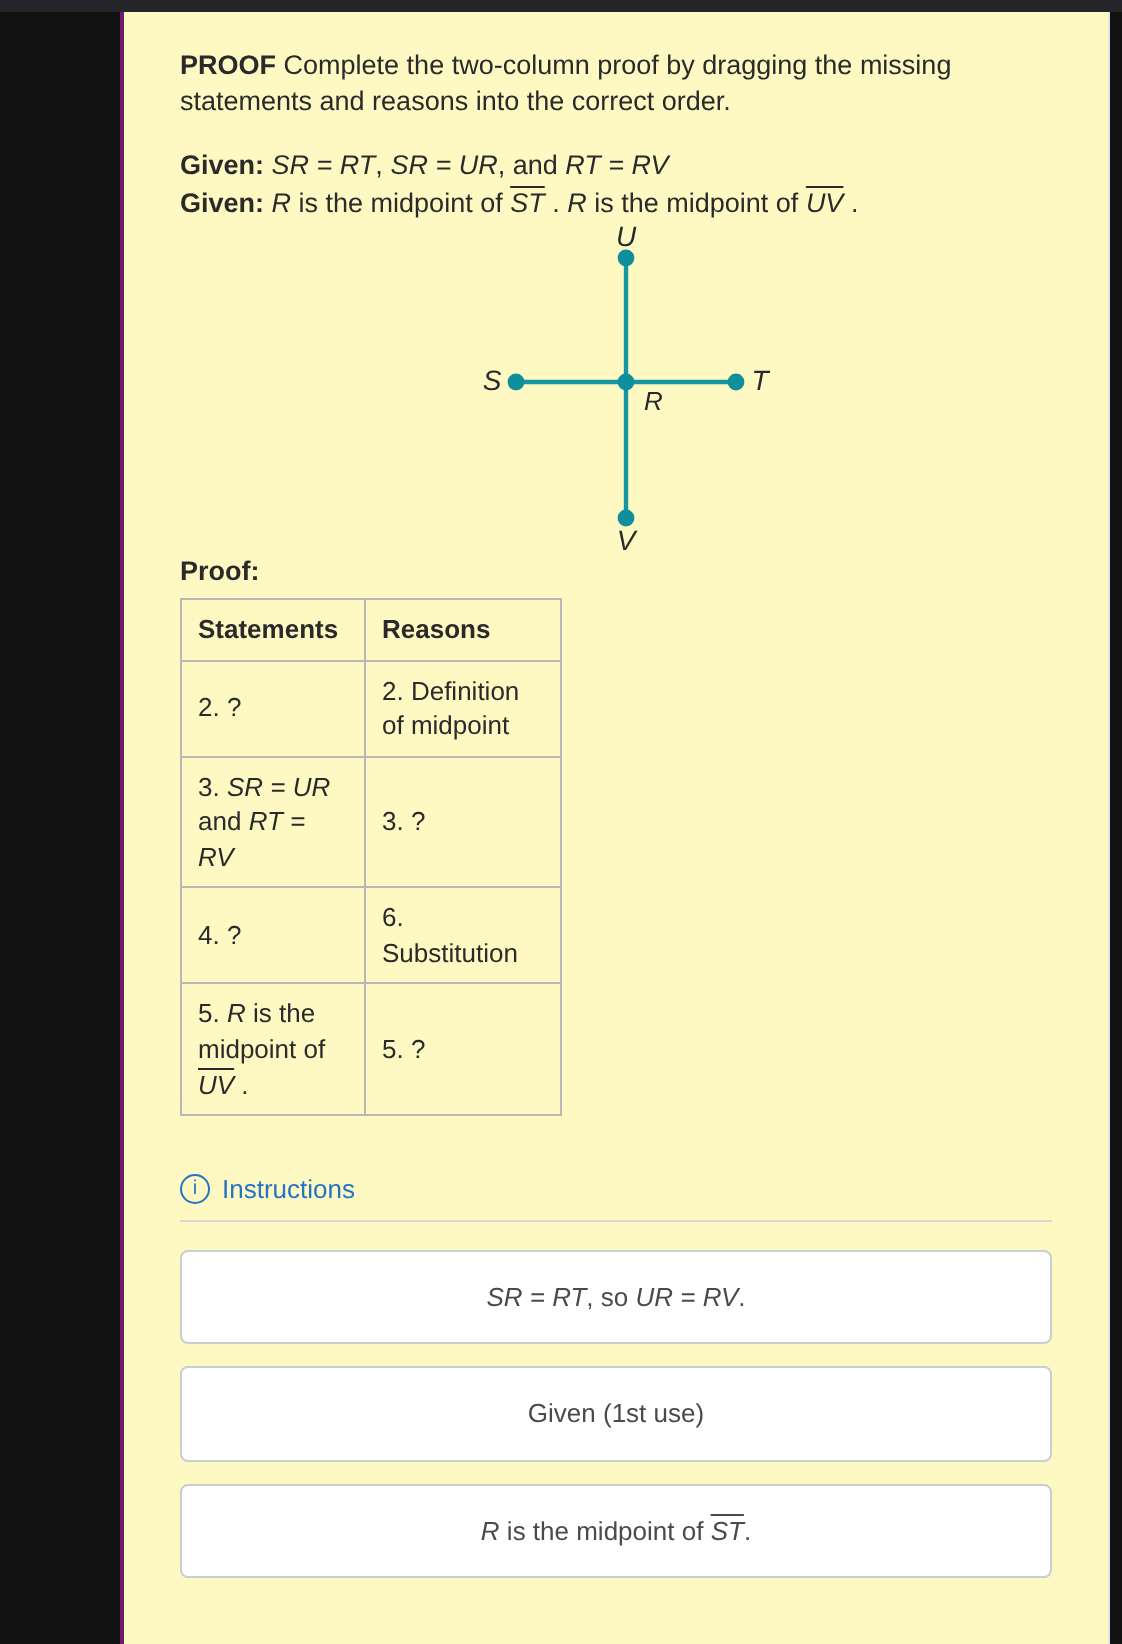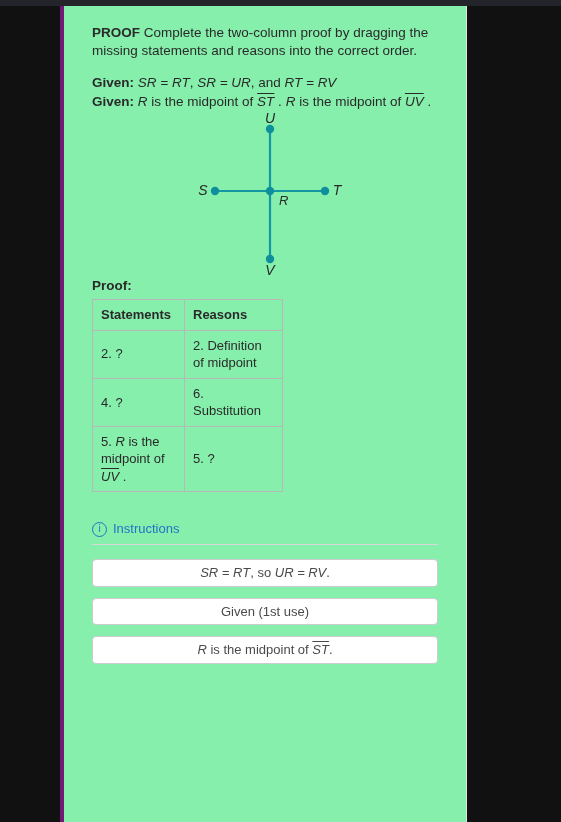"PROOF Complete the two-column proof" .page { background: #86efac -> #fef9c3; border-left: 4px solid #701a75 -> 2px solid #701a75; width: 407px -> 495px }
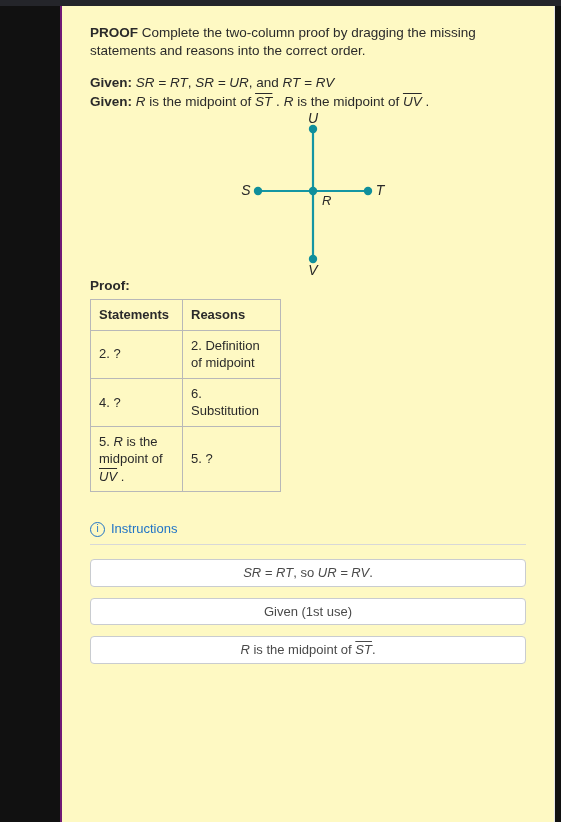"3. SR = UR and" tr { html: none -> <tr> <td><span>3. </span><span>SR = UR</span><span> and </span><span>RT = RV</span></td> <td>3. ?</td> </tr> }
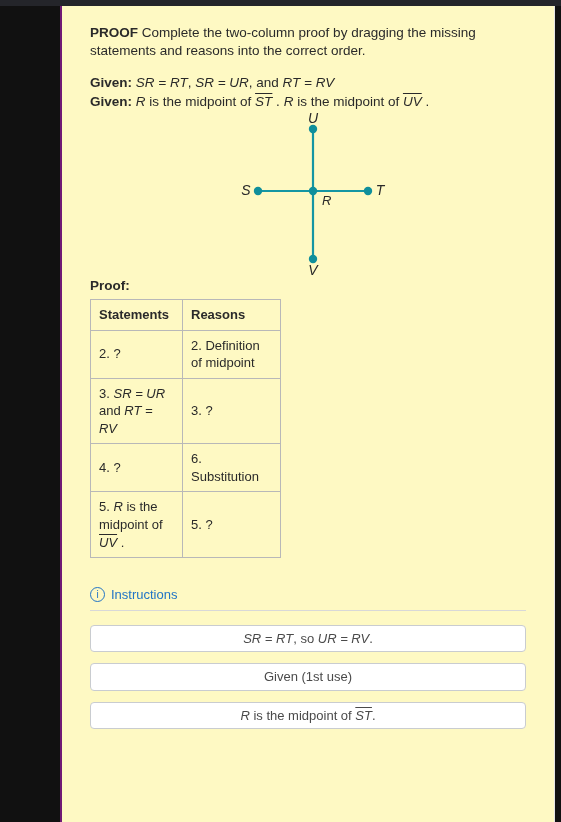"SR = RT, so UR" .tile { padding: 4px 10px -> 14px 10px }
